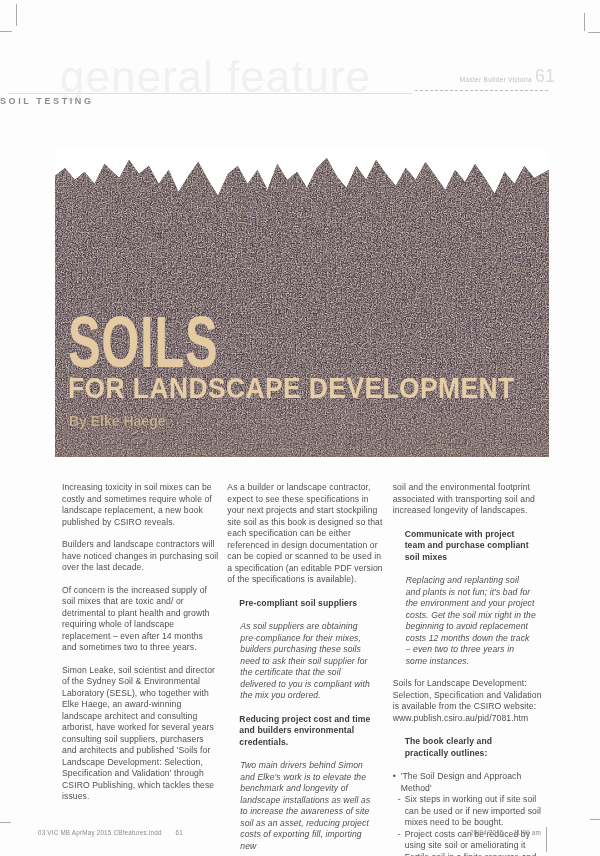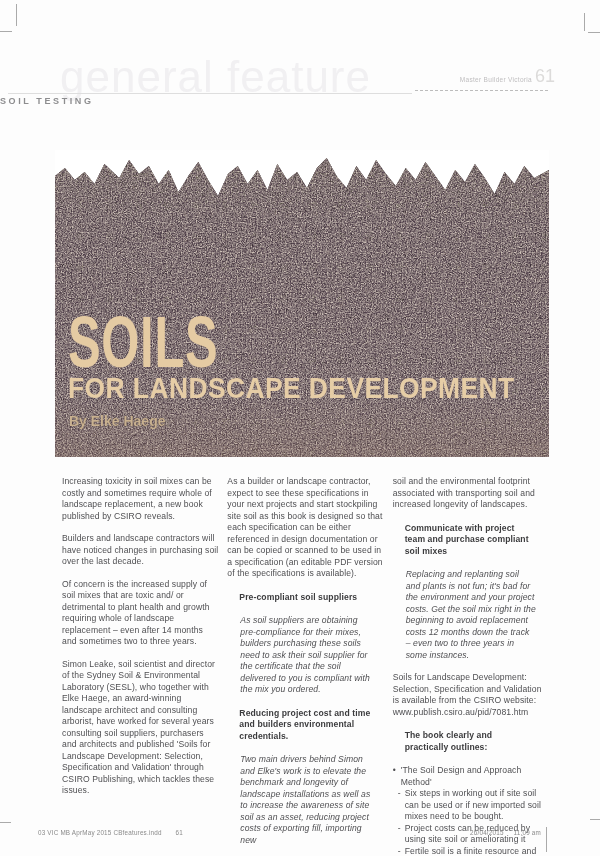"Increasing toxicity in soil mixes" .blk { margin: 0 0 11px -> 6px 0 11px }
